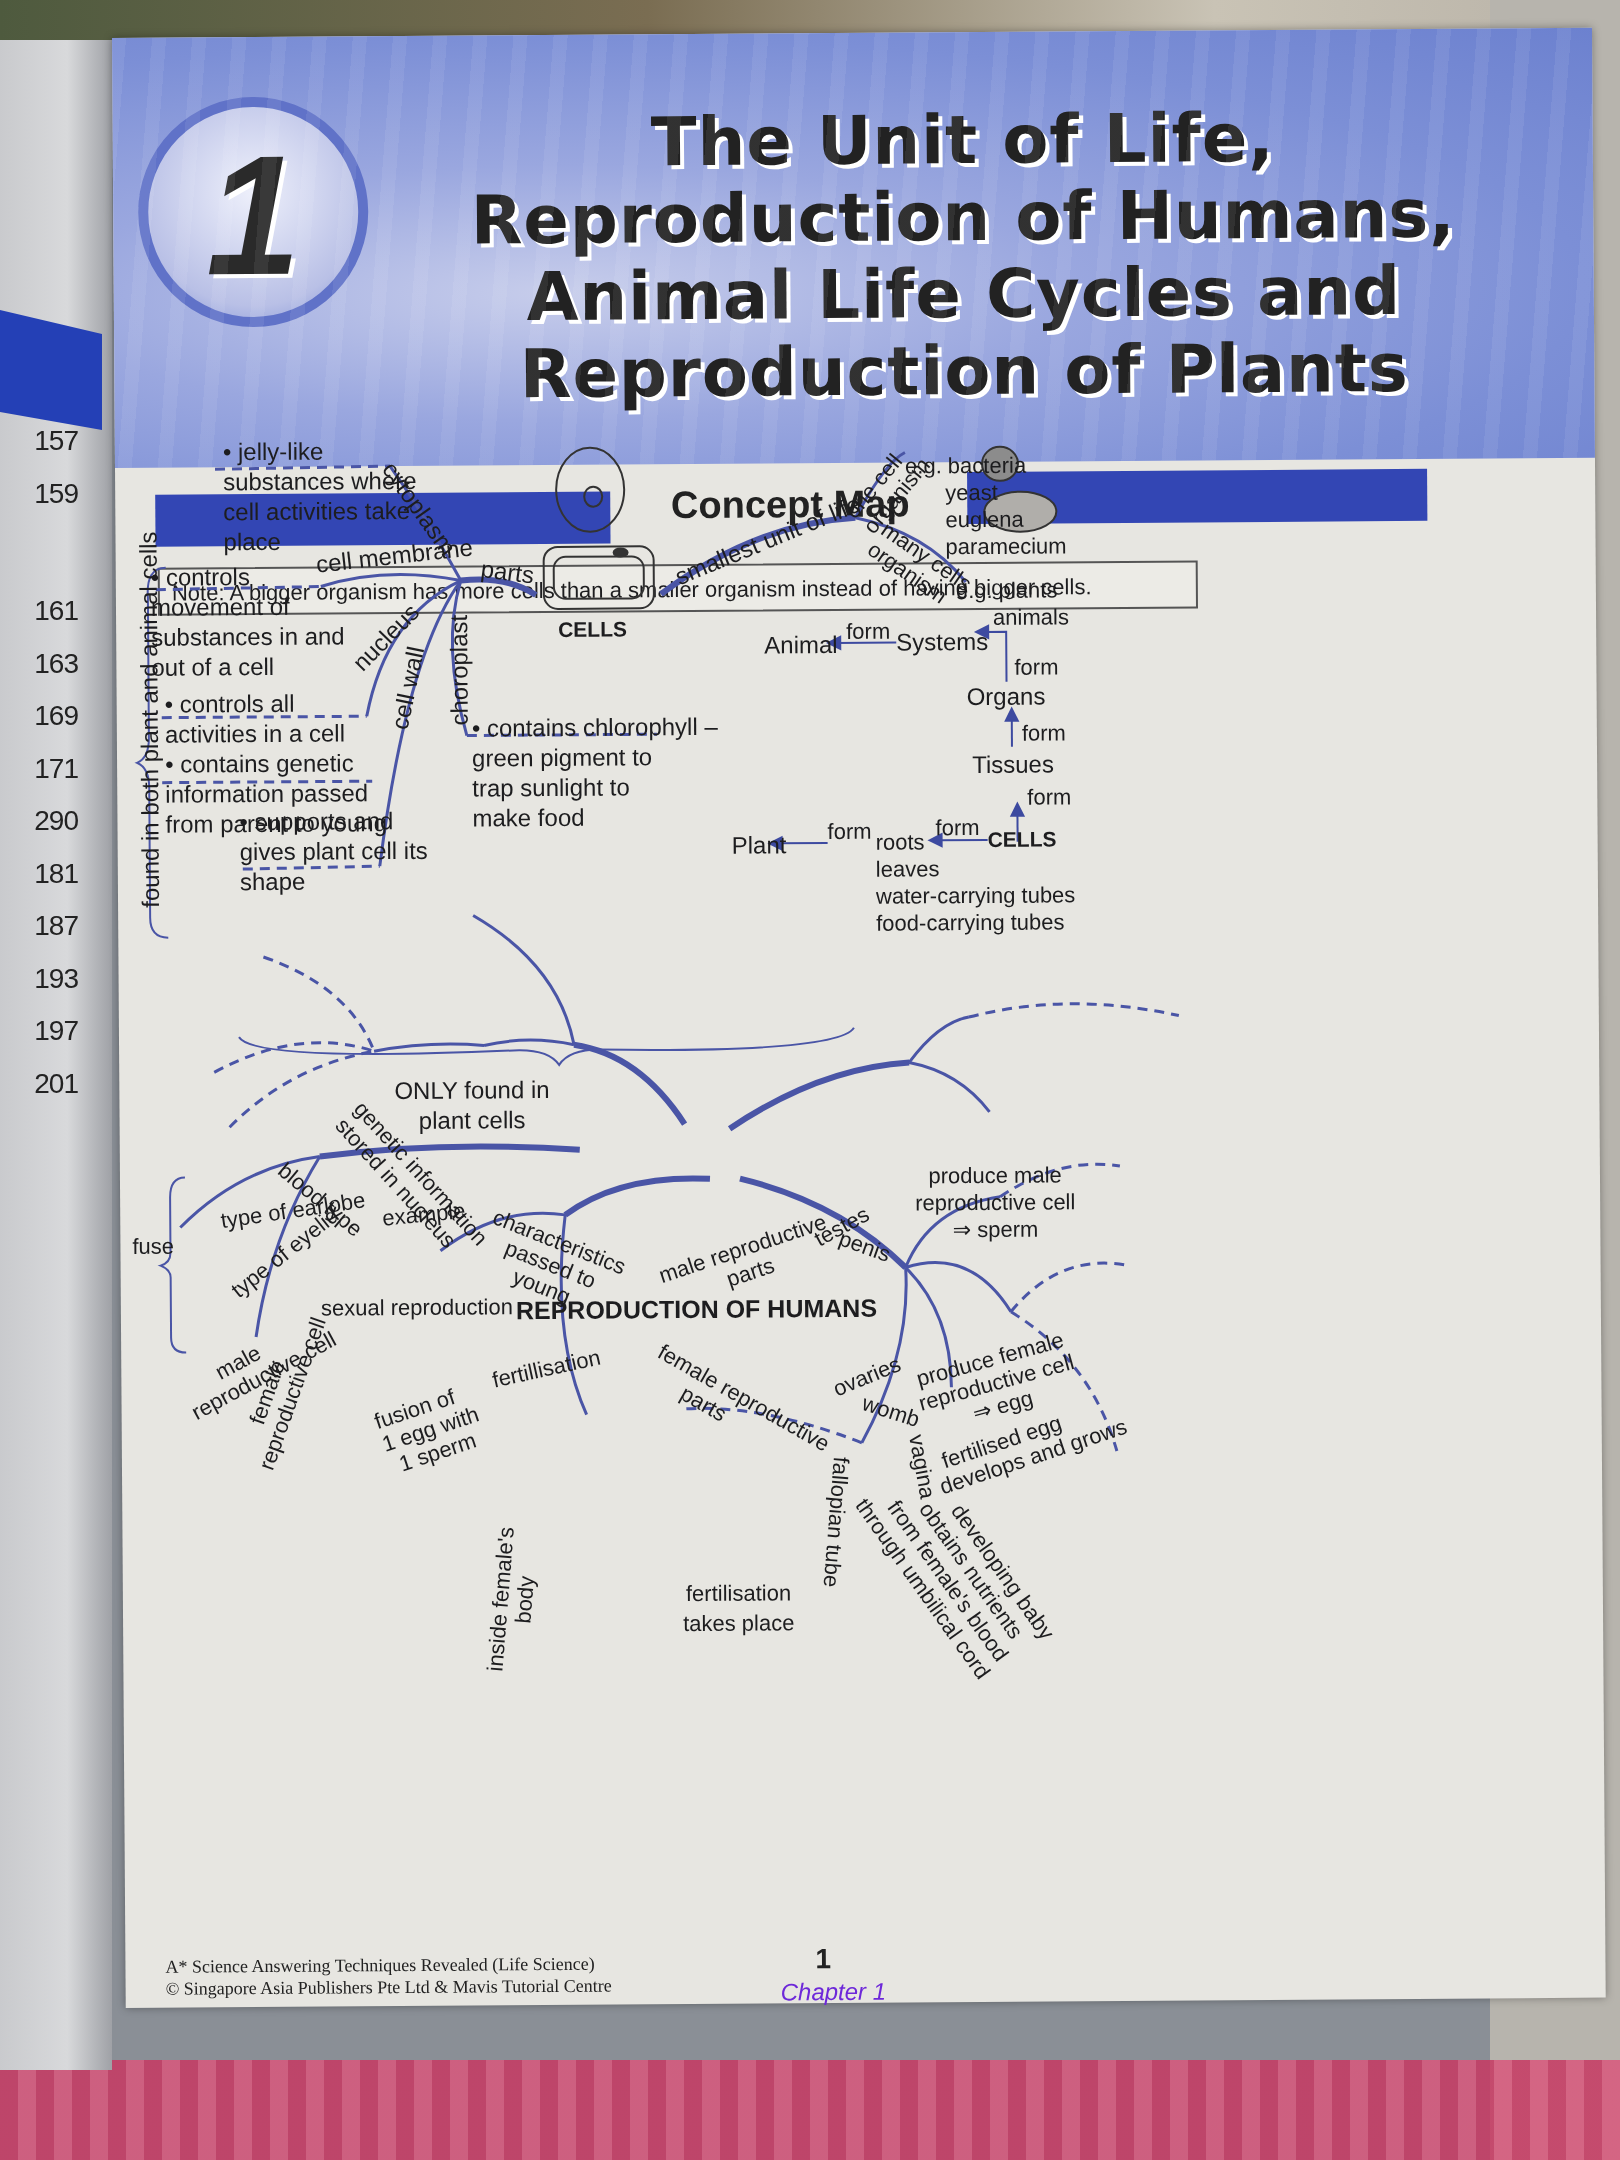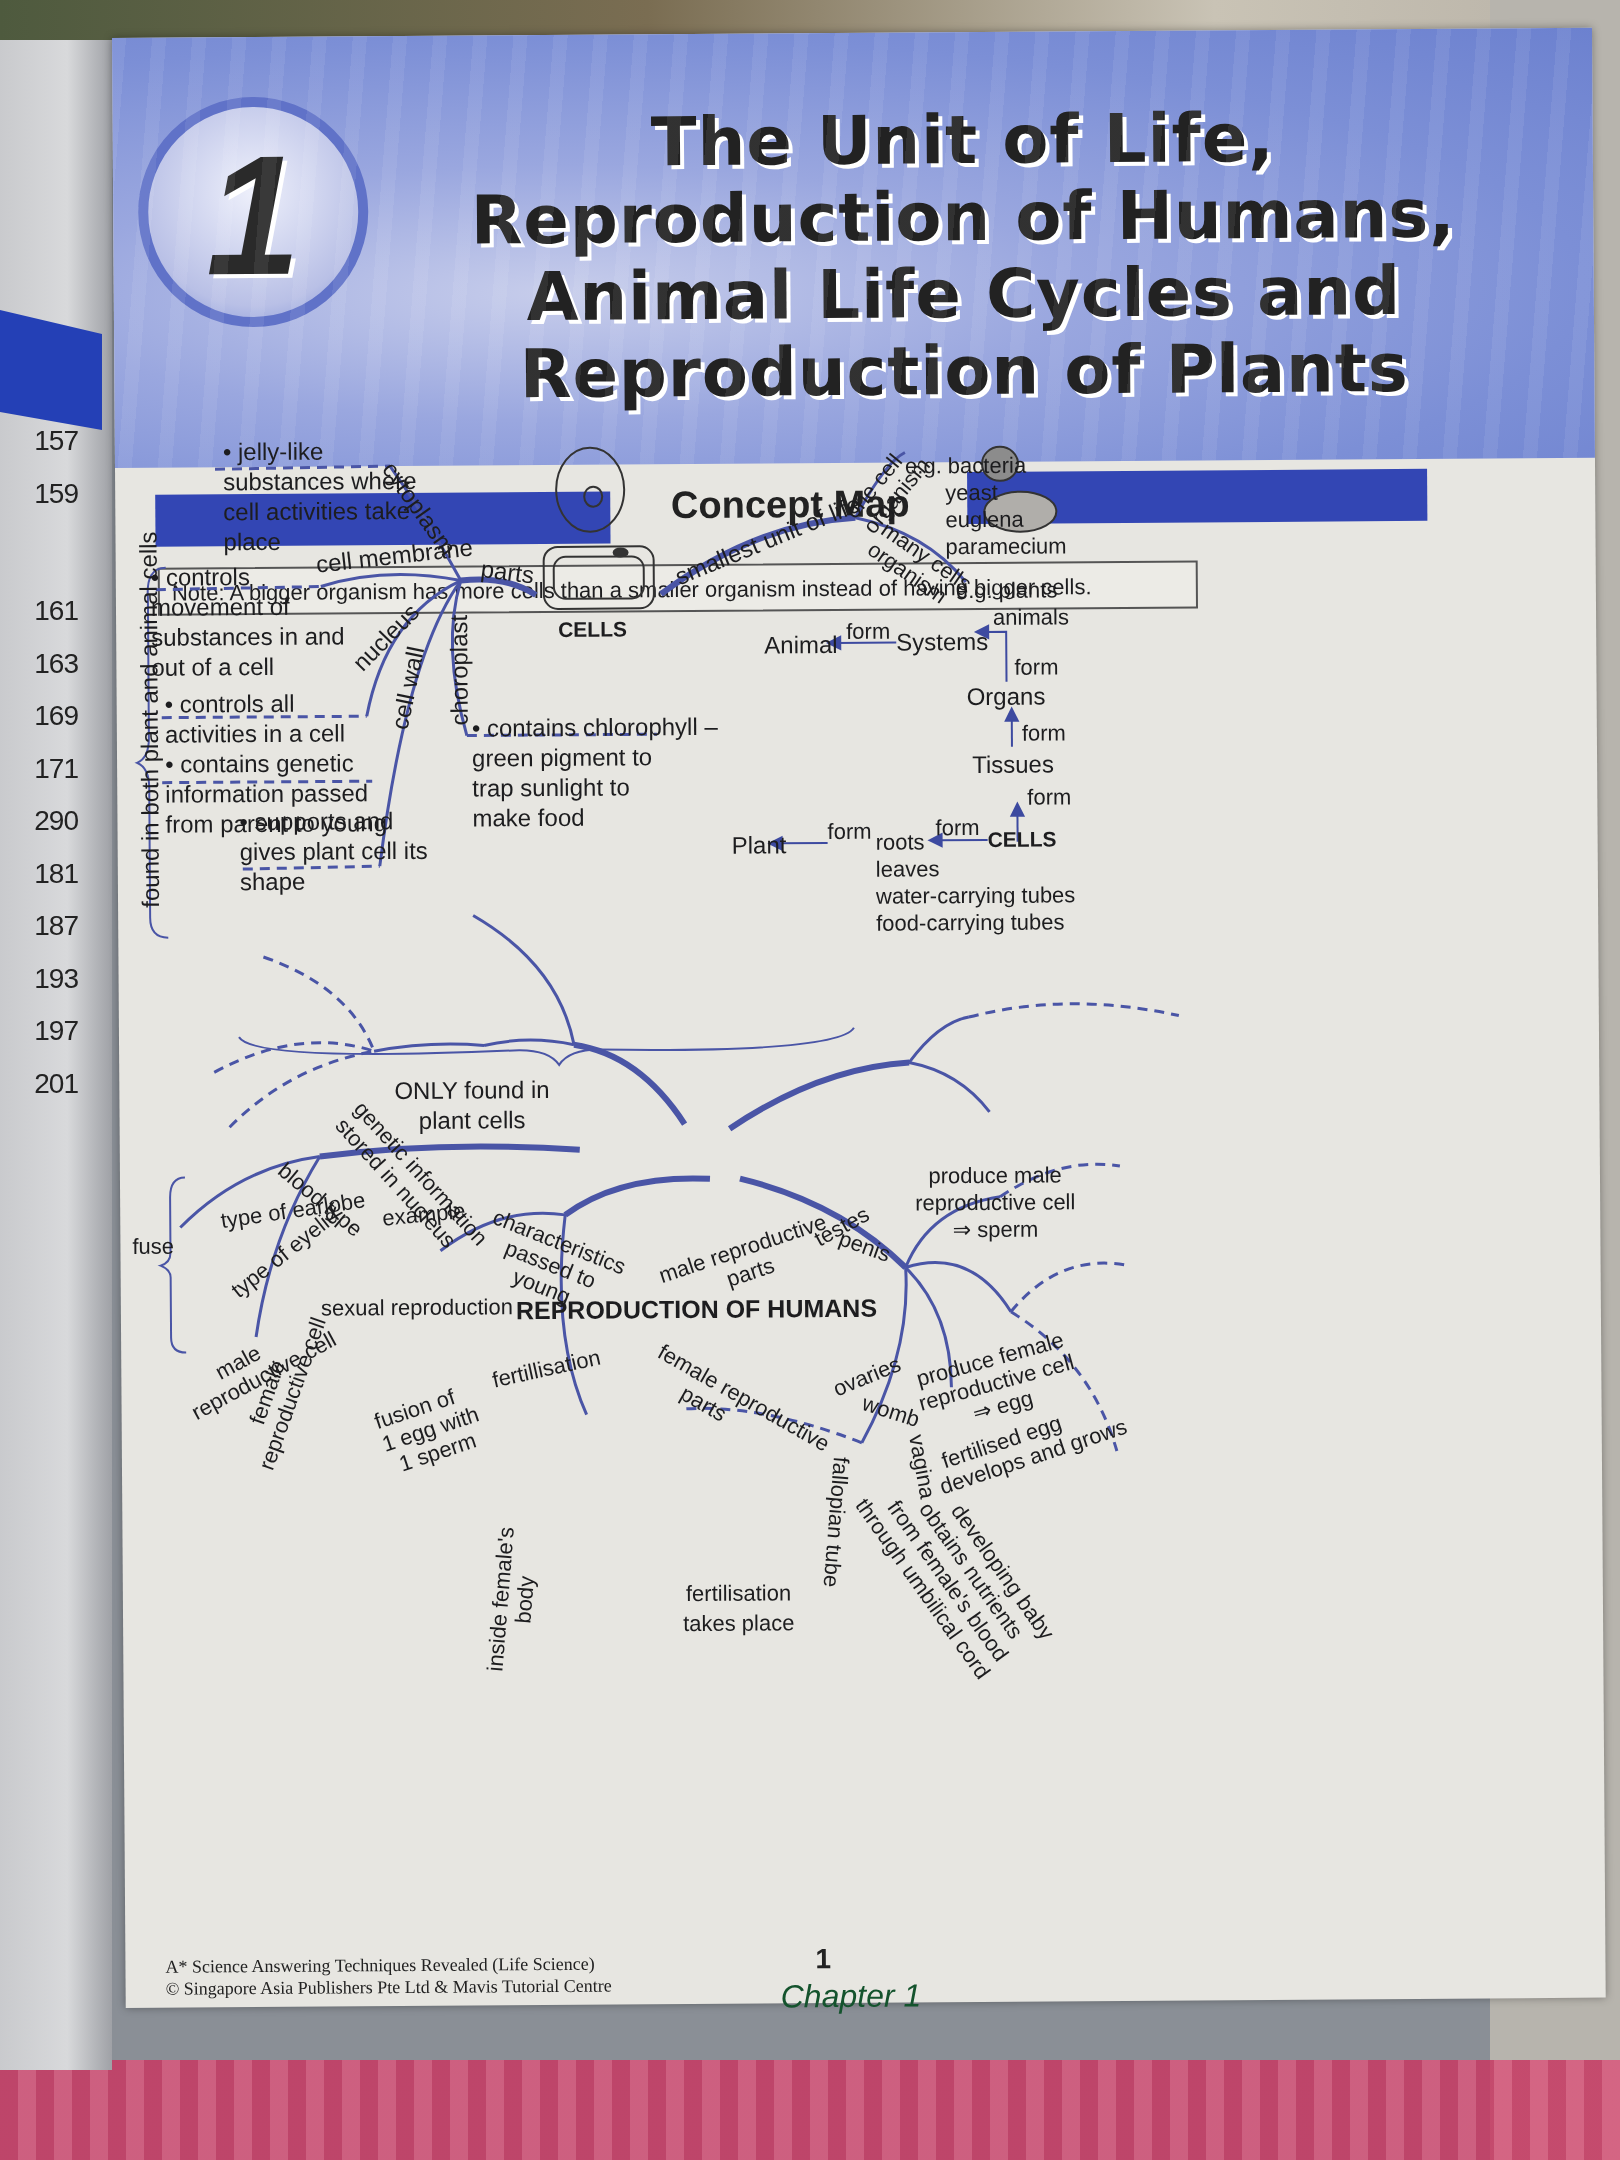"Chapter 1" .footer-c { color: #14532d -> #6d28d9; font-size: 32px -> 24px }
